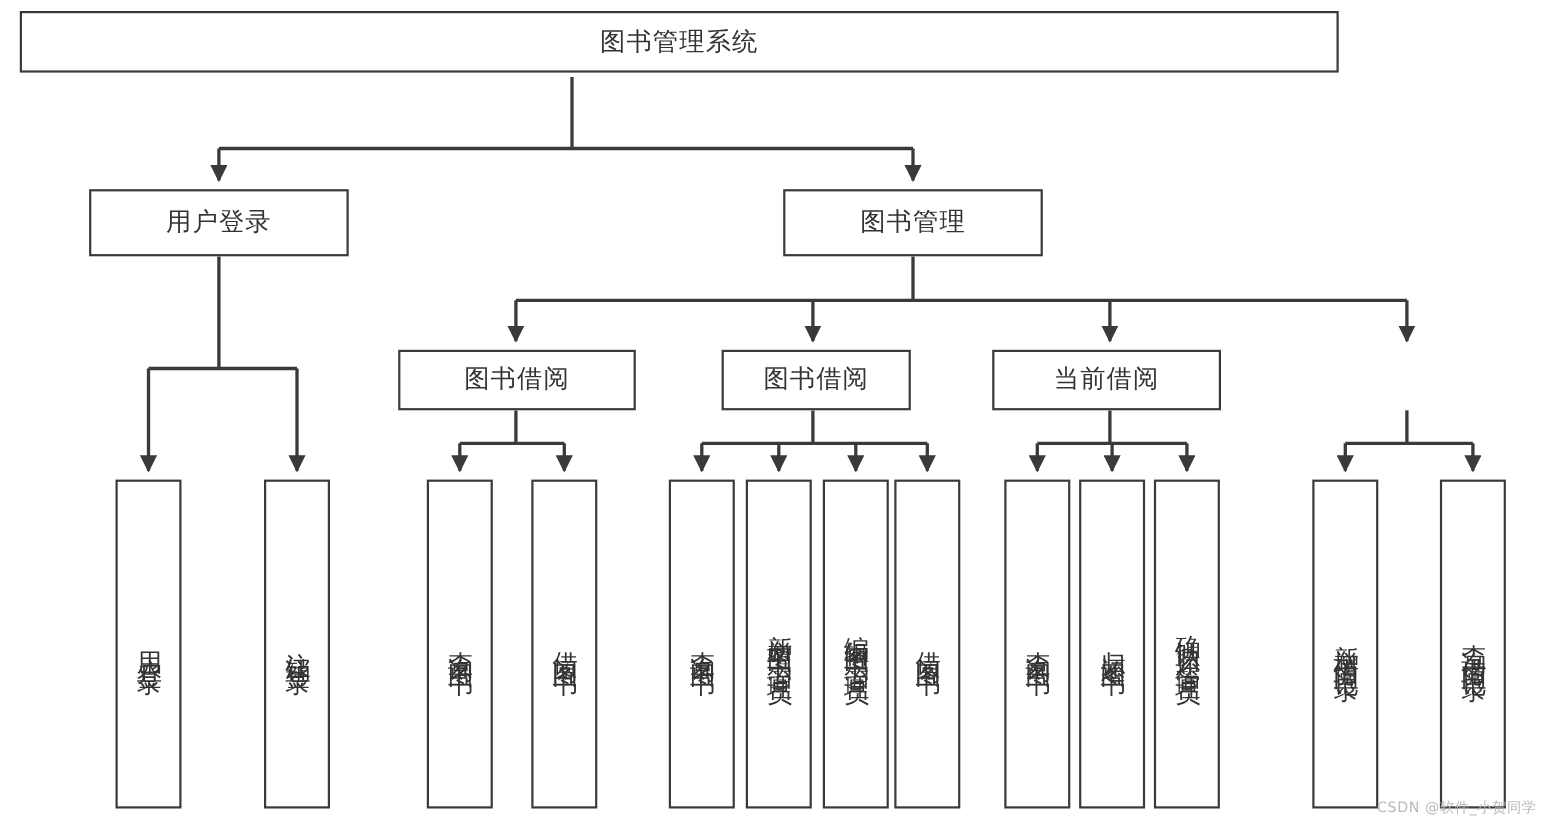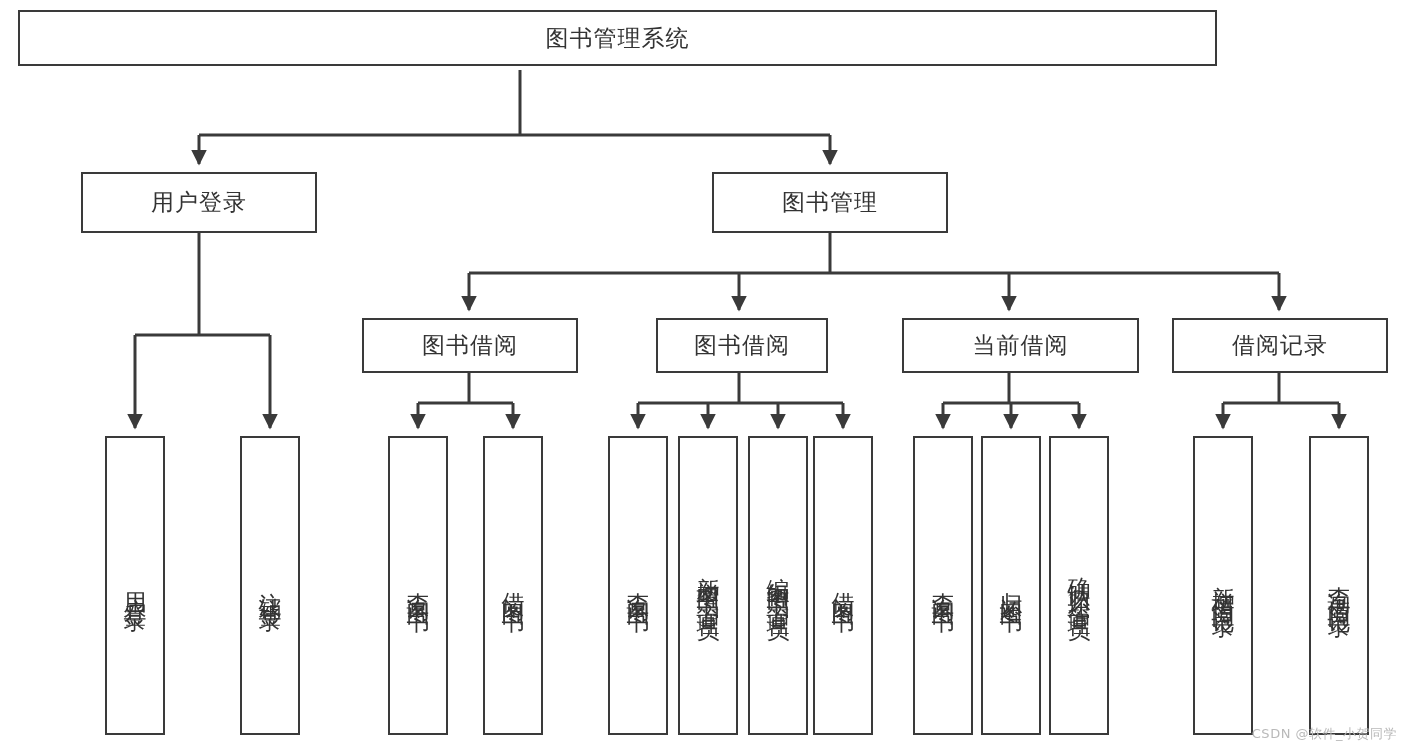"当前借阅" div.node { width: 237px -> 208px }
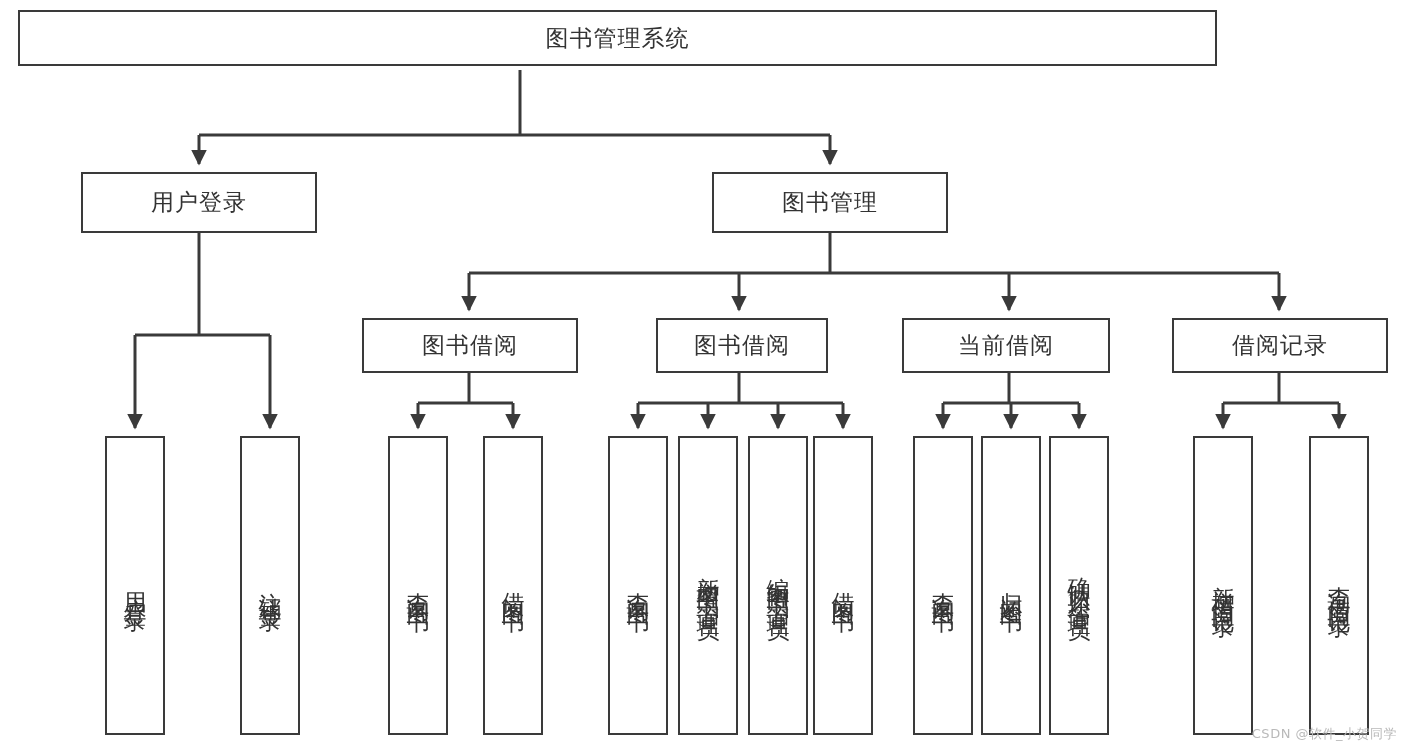"借阅记录" div.node { html: <div> <span>借阅记录</span> </div> -> none }
